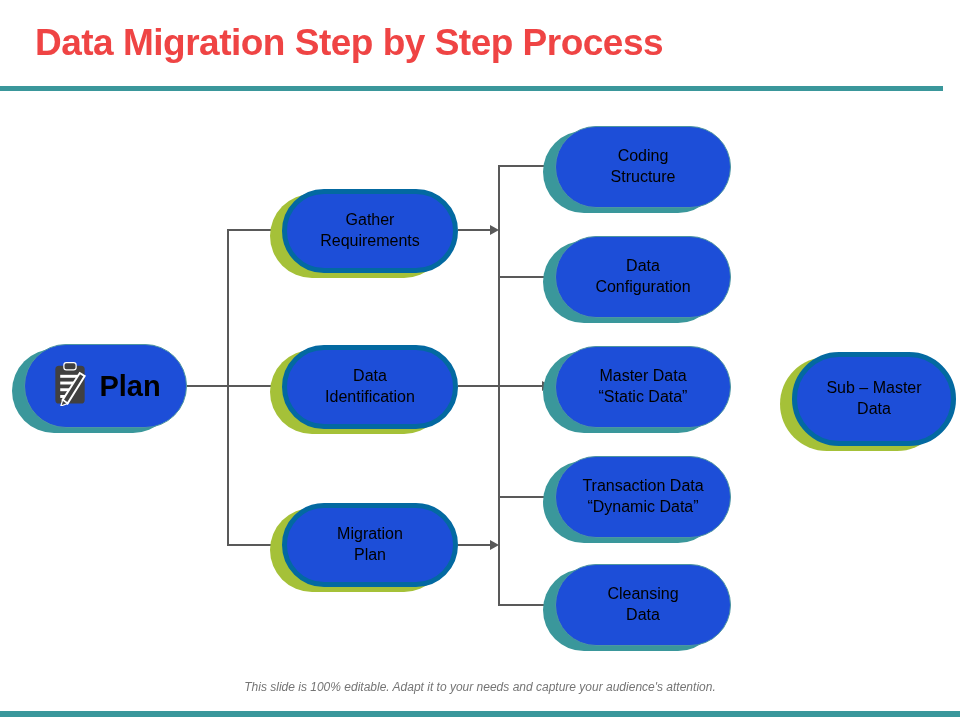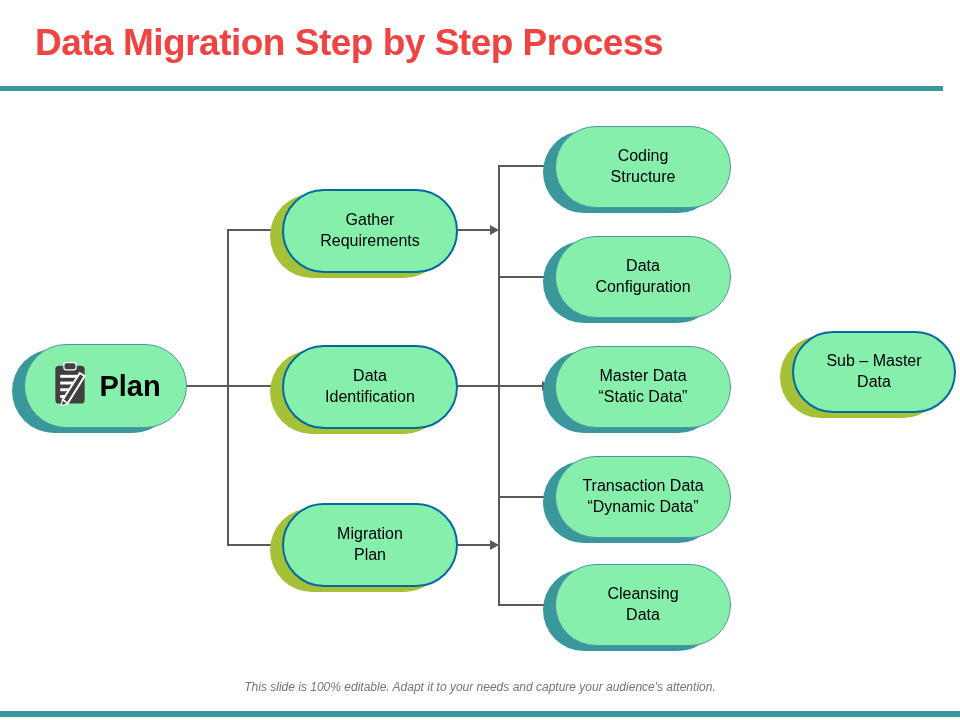"Coding" .node .front { background: #86efac -> #1d4ed8 }
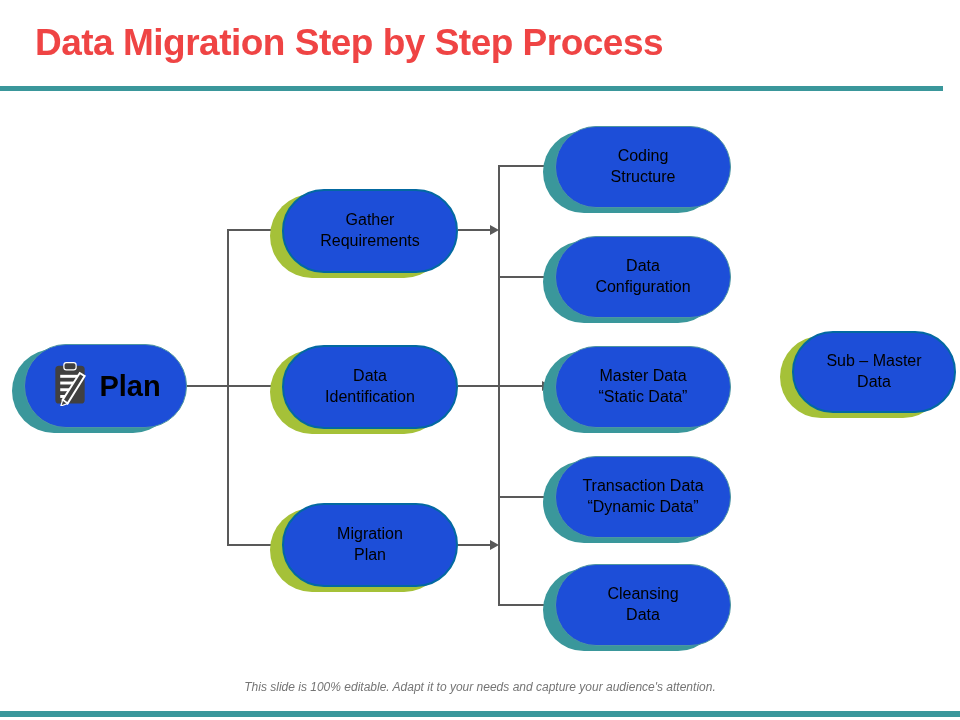"Gather" .node.green .front { border: 2px solid #0369a1 -> 5px solid #0369a1 }
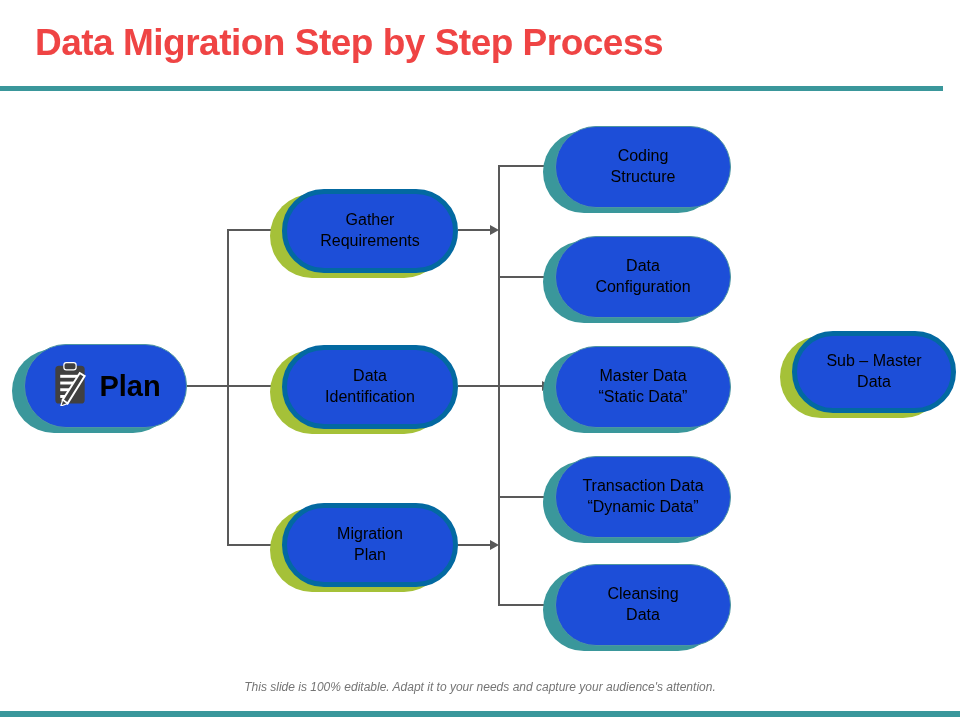"Sub – Master" div.node { height: 82px -> 94px; top: 331px -> 352px }
